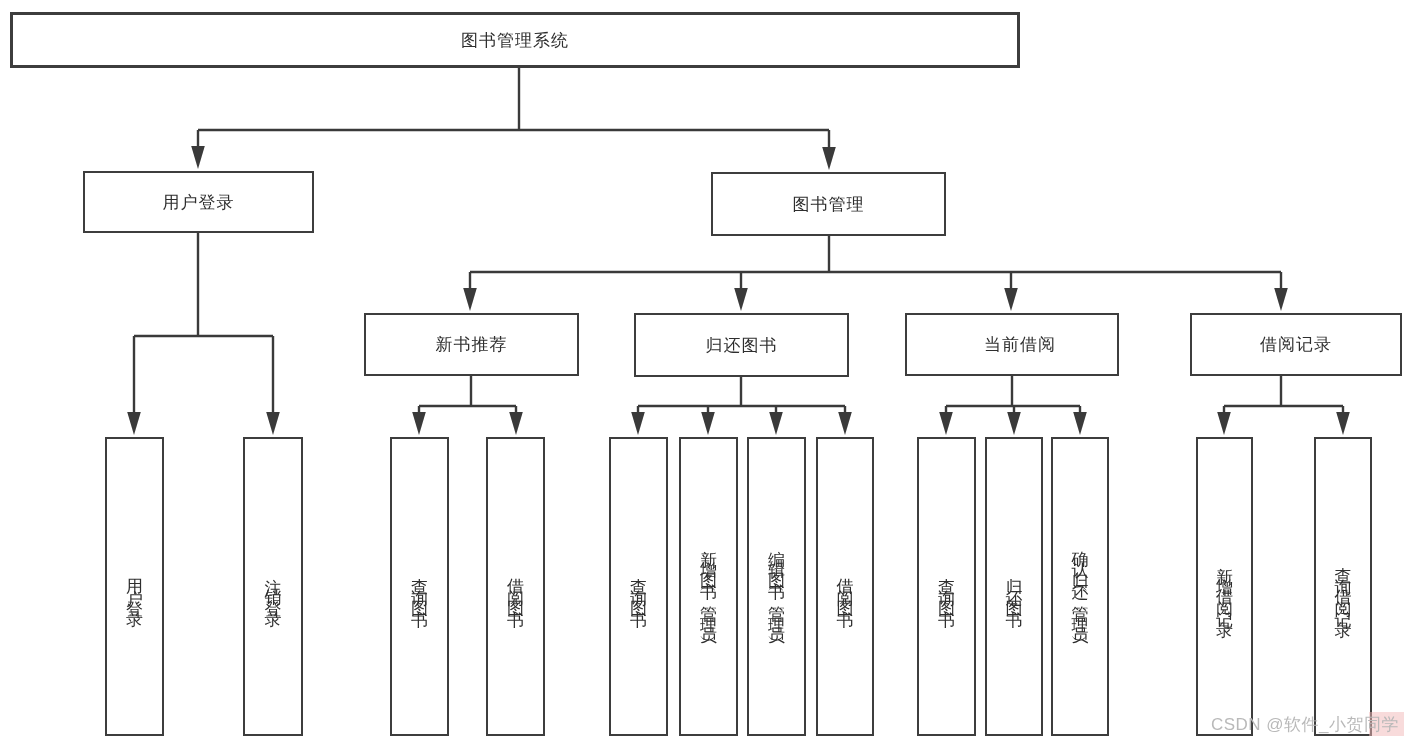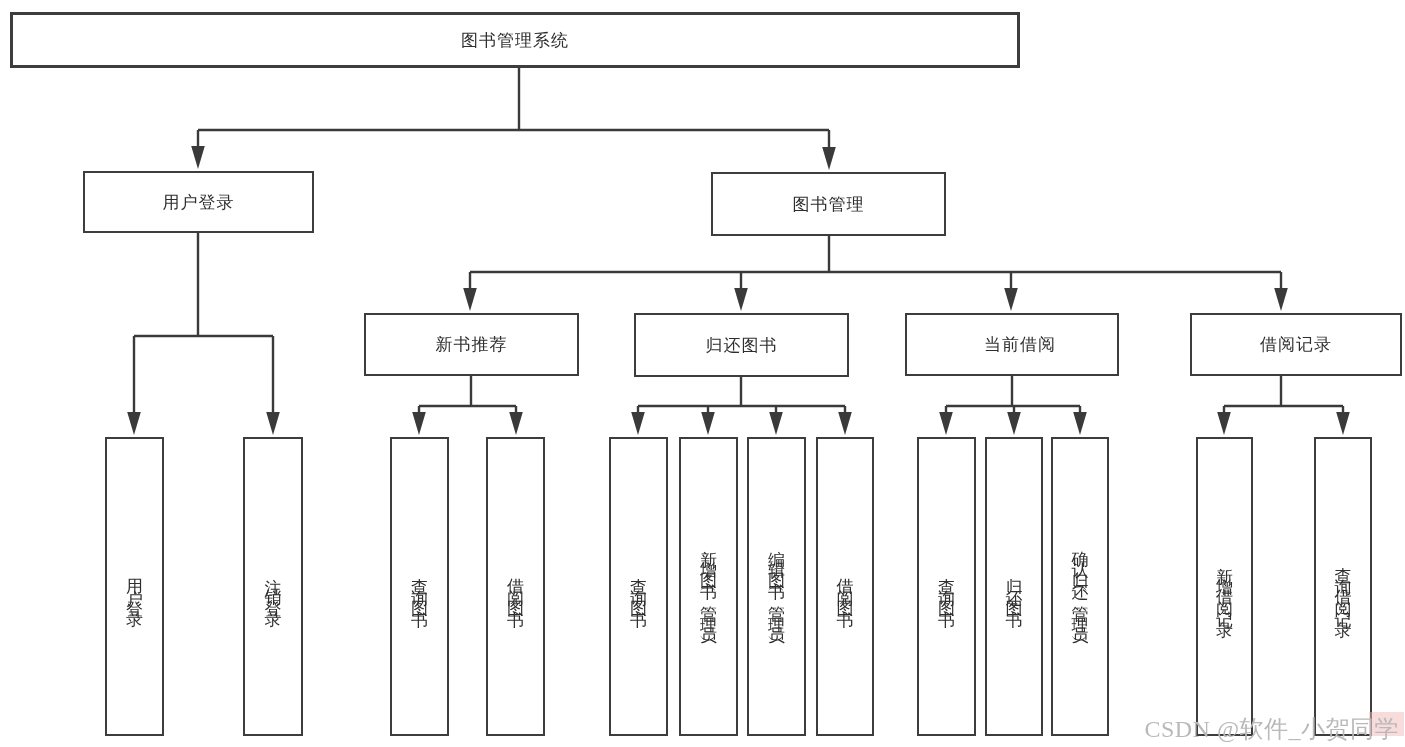"图书管理系统" .stage { font-family: Liberation Serif, serif -> none }
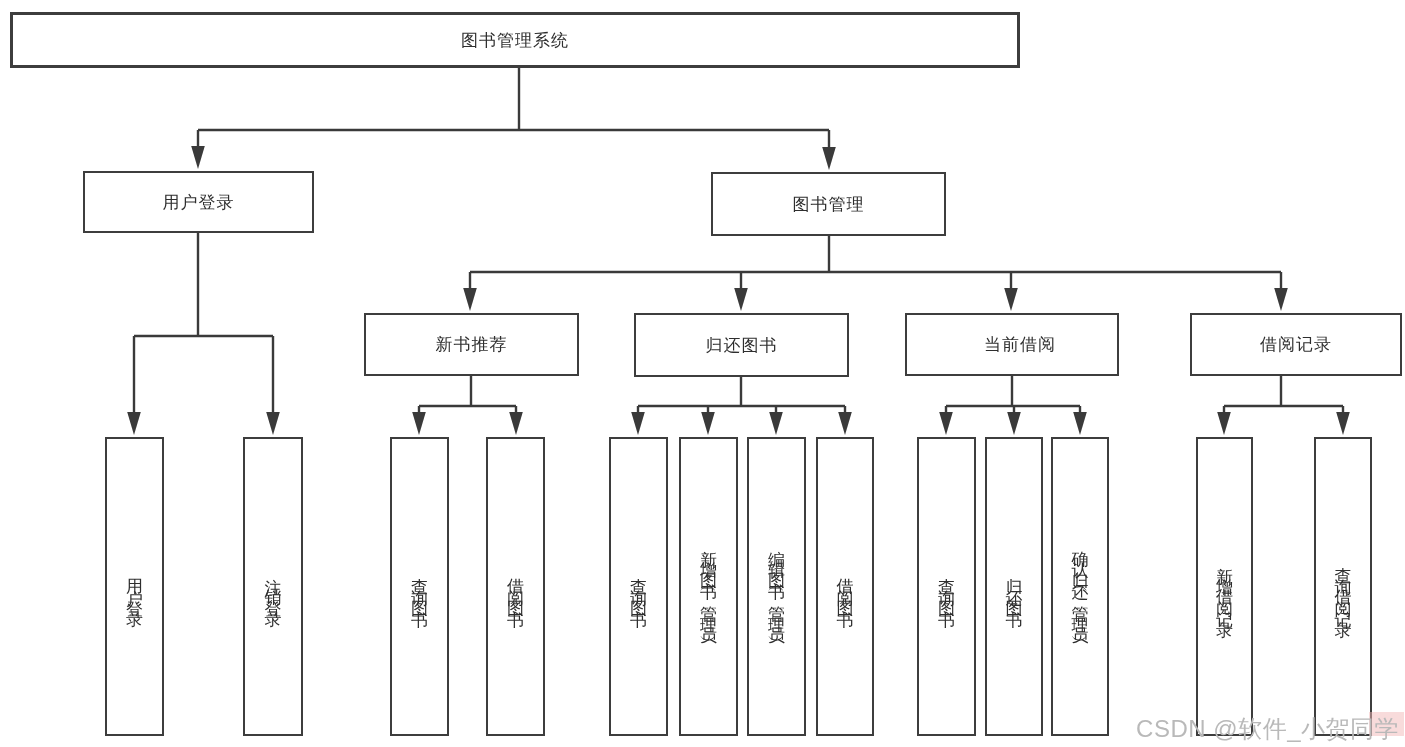"CSDN @软件_小贺同学" .watermark { font-size: 24px -> 17px }
